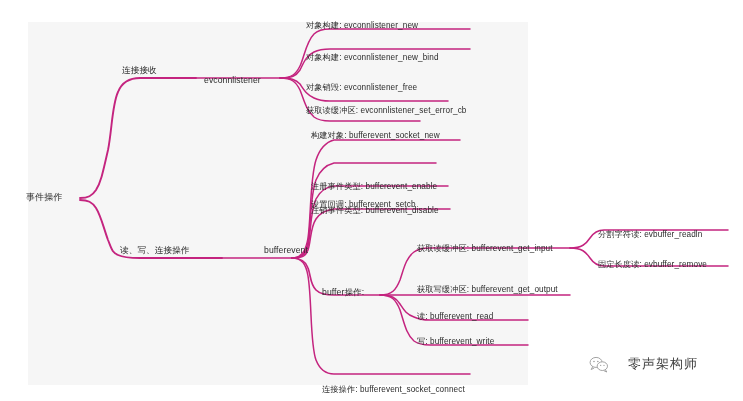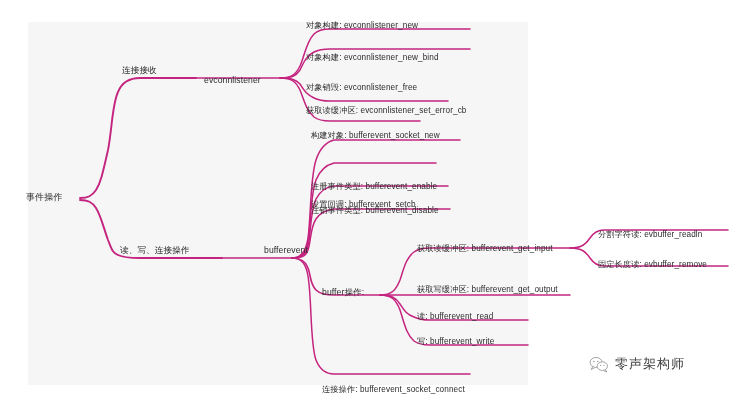"零声架构师" #watermark { gap: 6px -> 19px }
